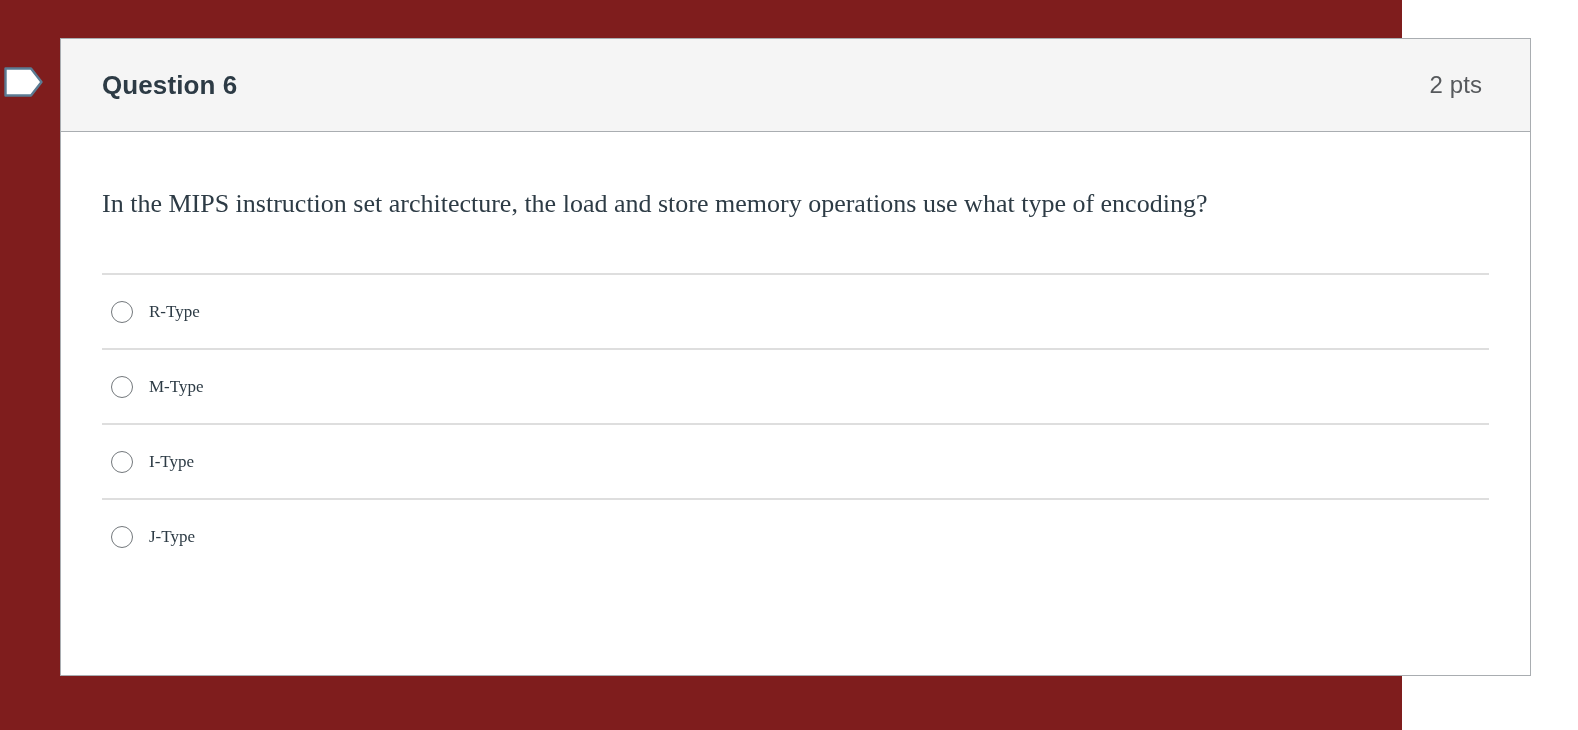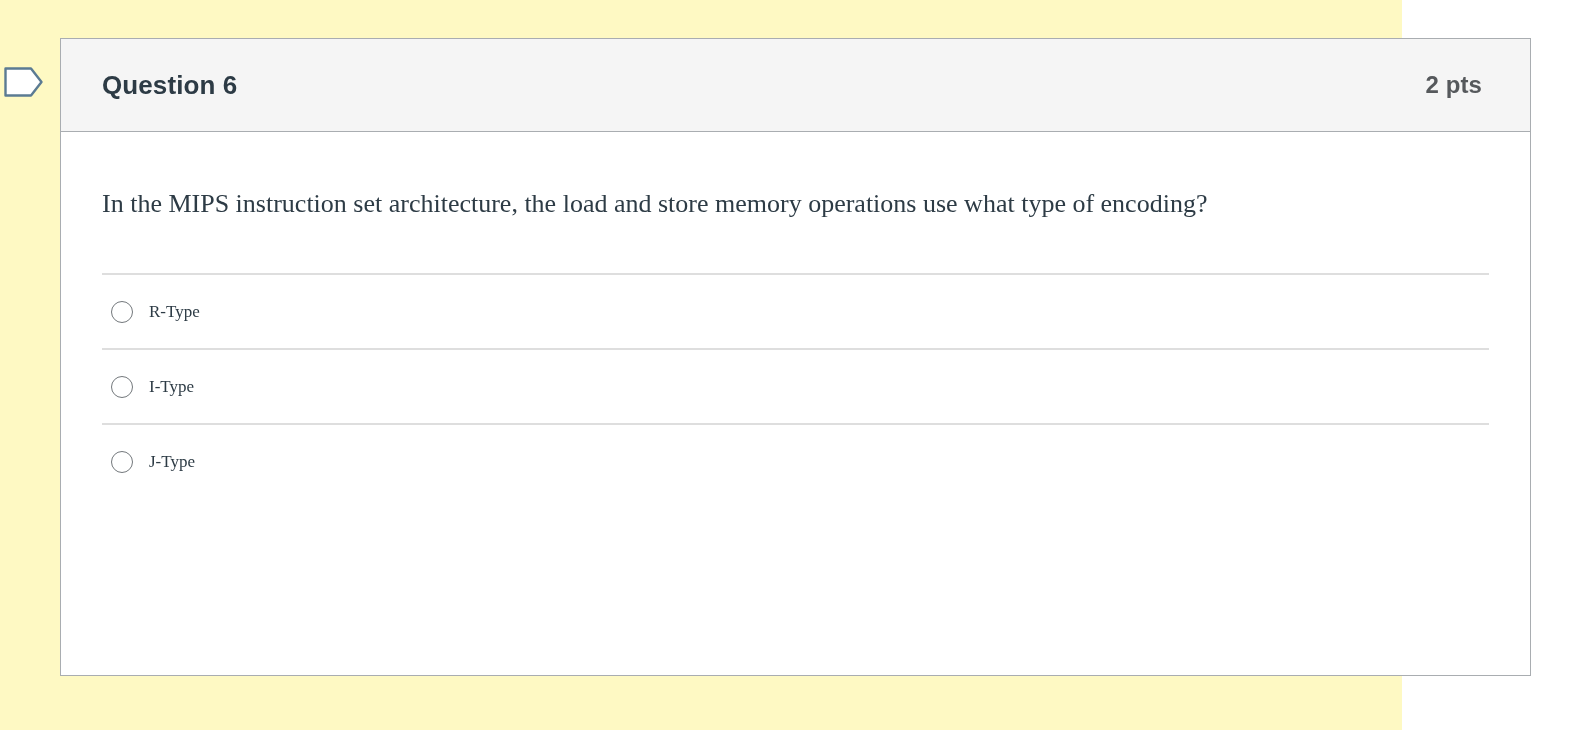"Question 6" .page { background: #fef9c3 -> #7f1d1d }
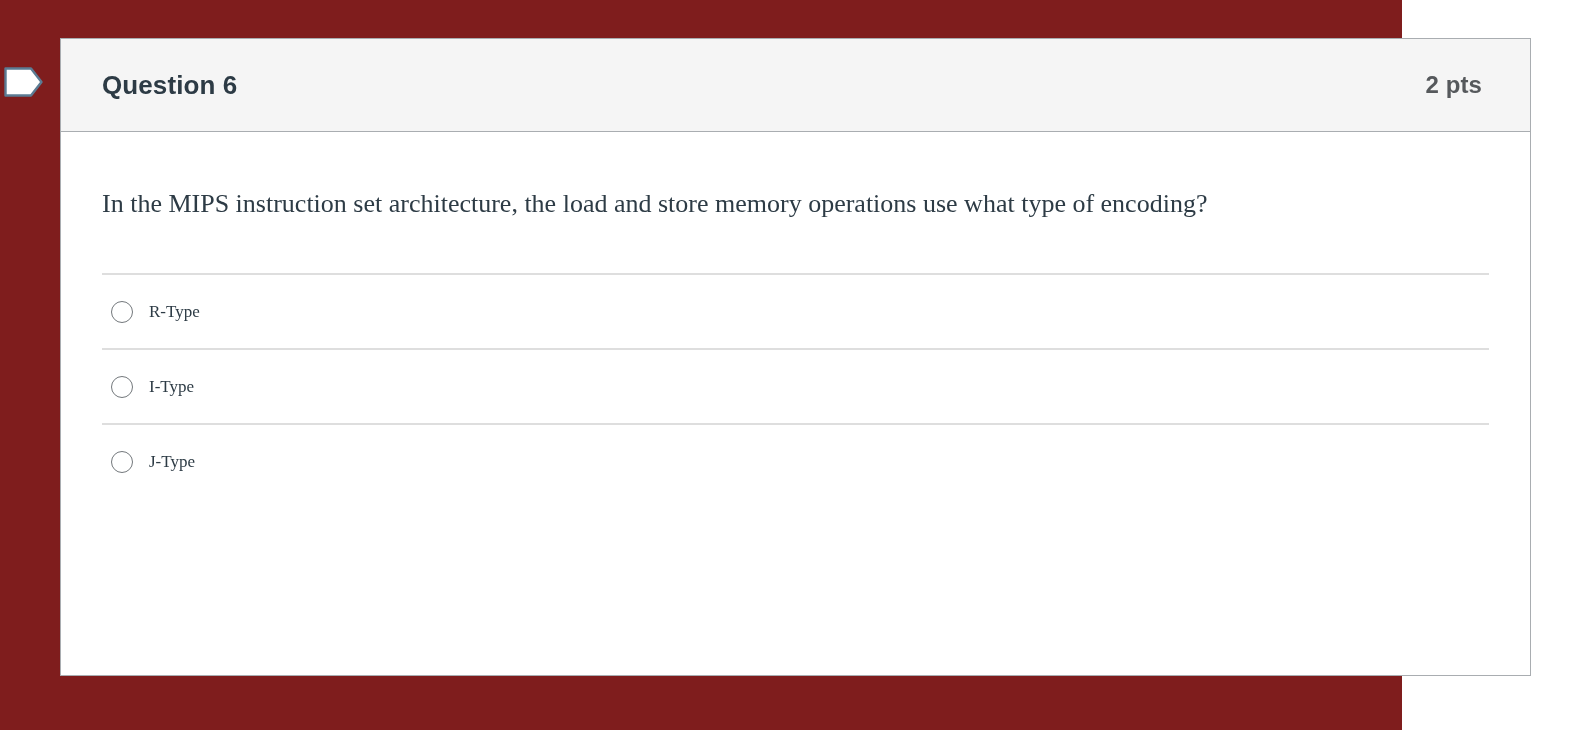"2 pts" .question-points { font-weight: bold -> normal }
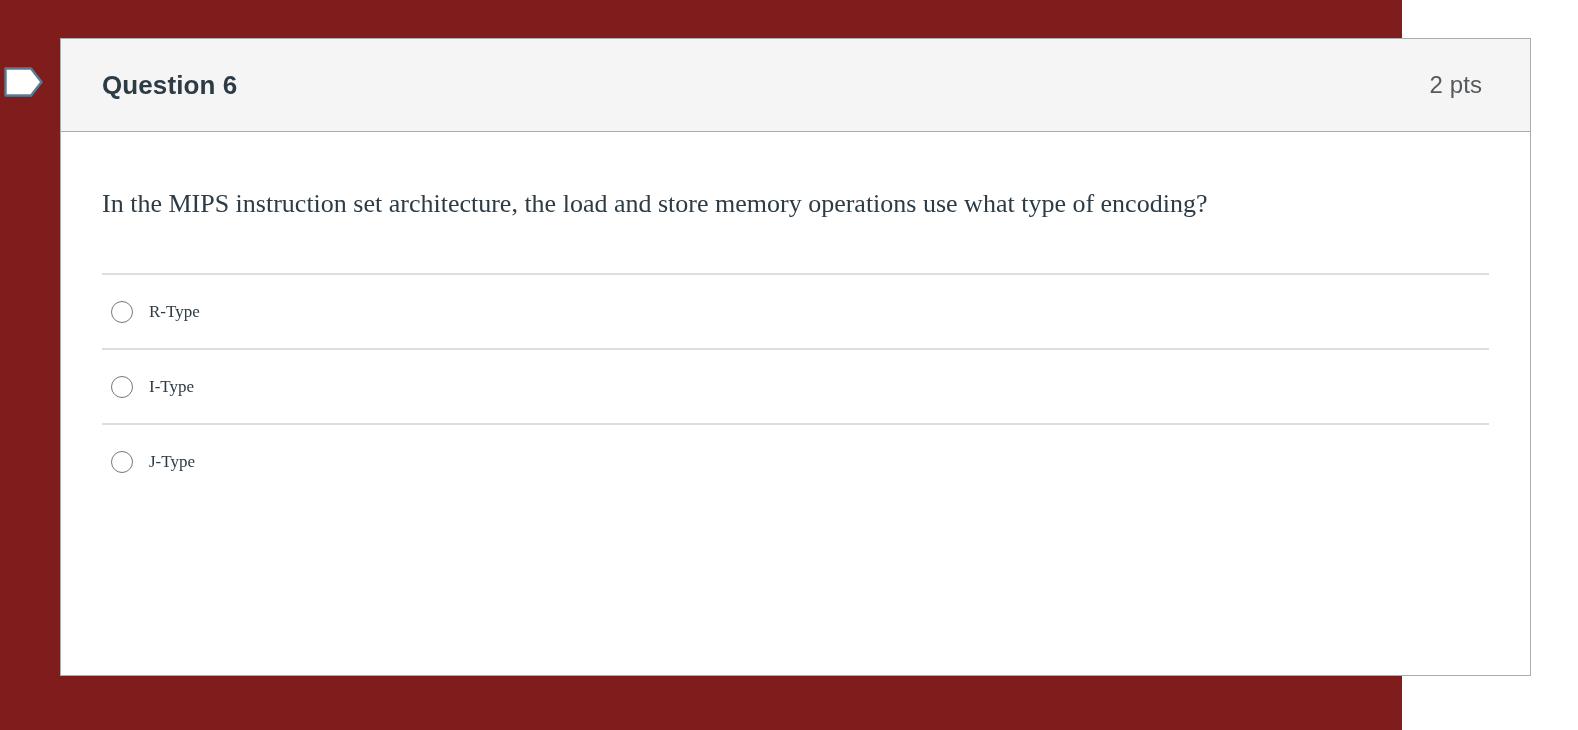"M-Type" div.answer-row { html: none -> <div> <span></span> <span>M-Type</span> </div> }
